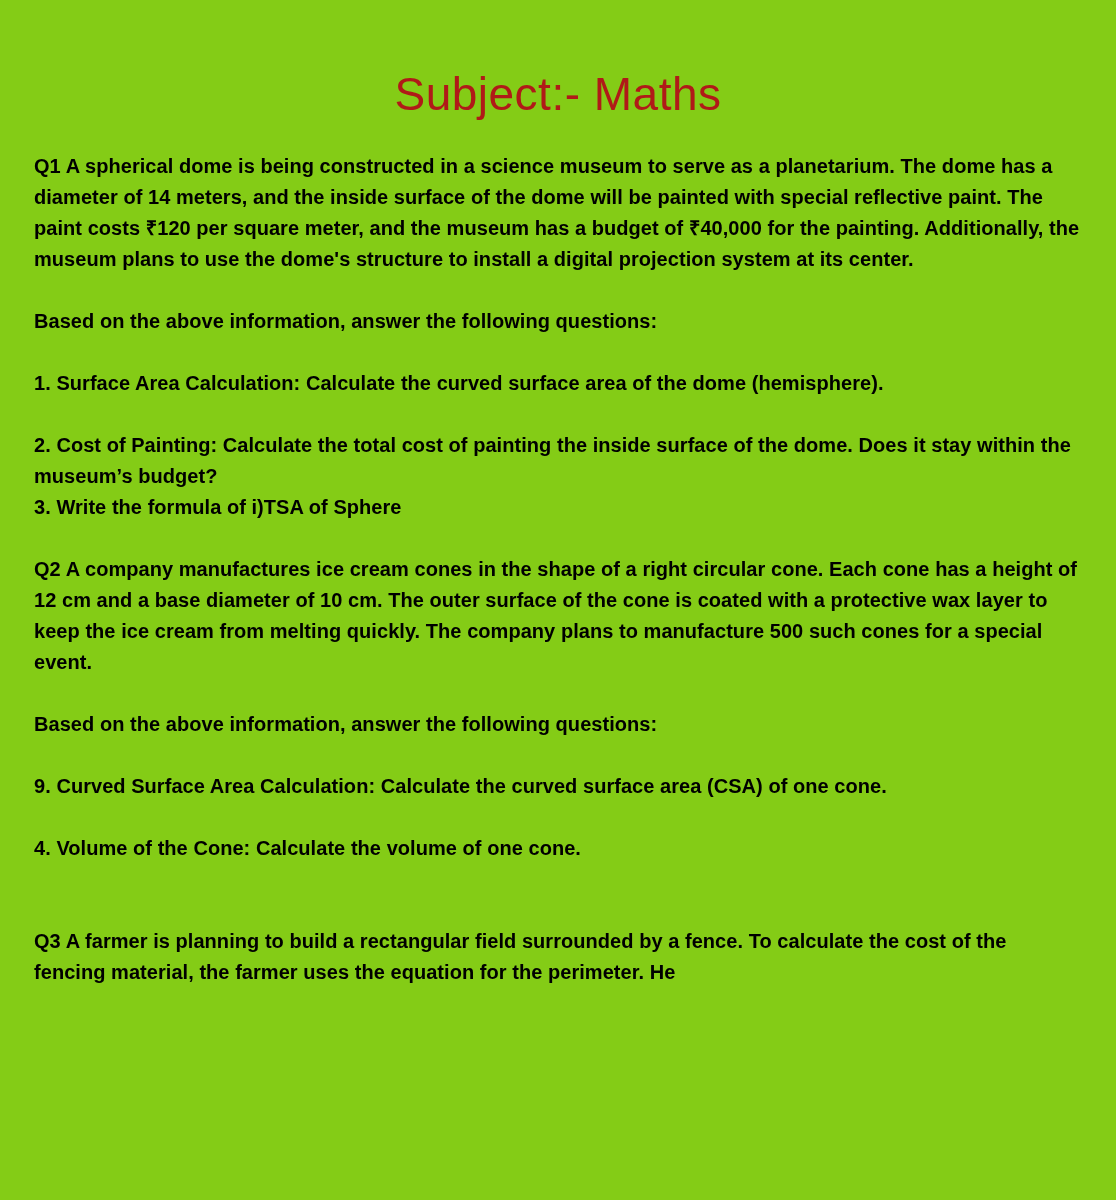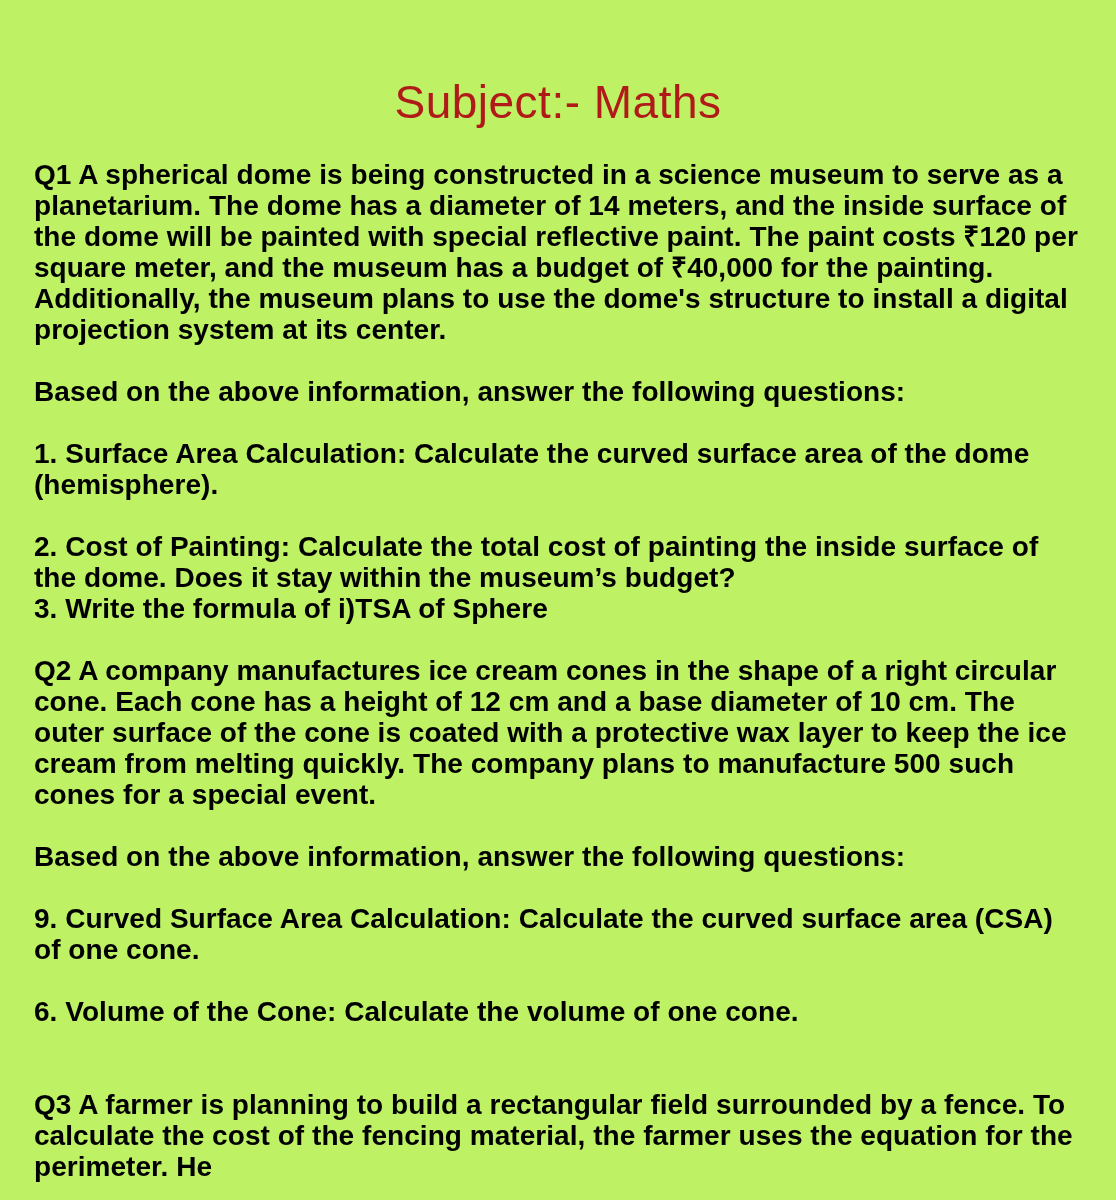"Subject:- Maths" .page { background: #bef264 -> #84cc16; padding: 8px 34px -> 0 34px }
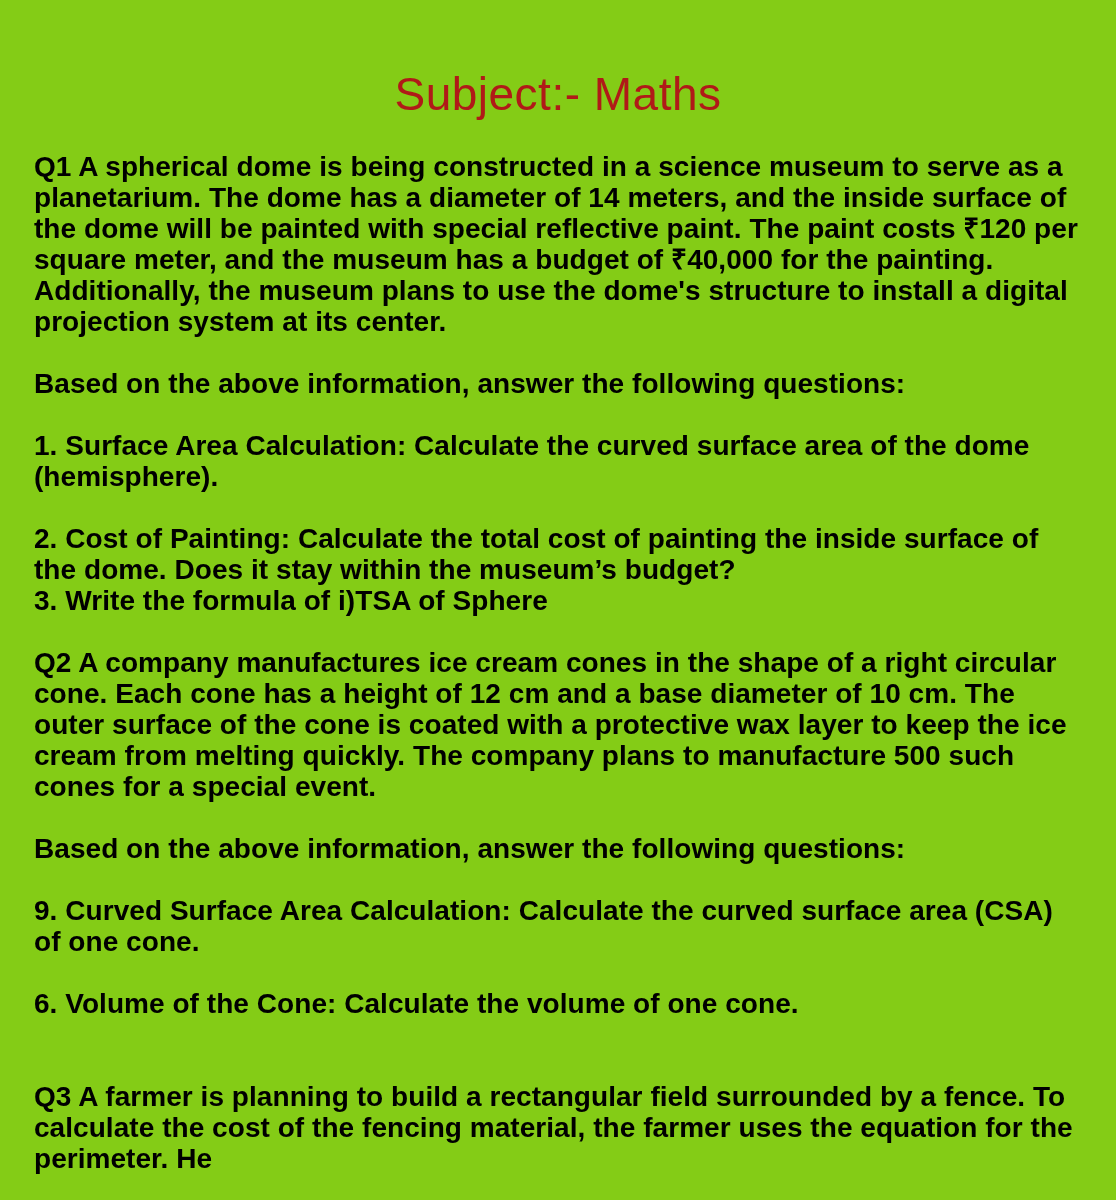"Q1 A spherical dome is" .para { font-size: 28px -> 20px }
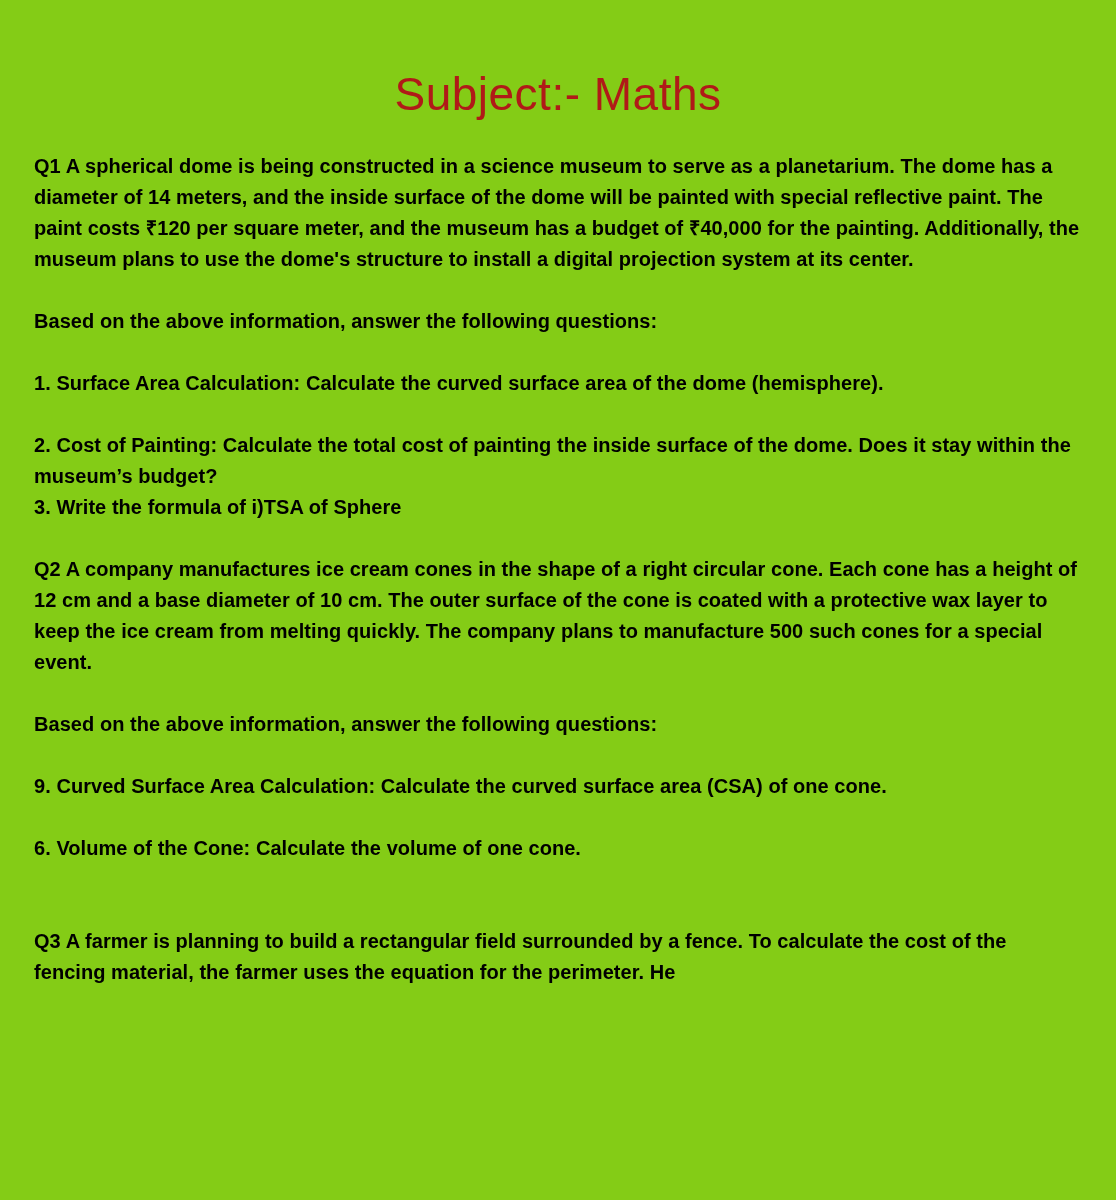"6. Volume of the Cone:" p.para { text: 6 -> 4 }
